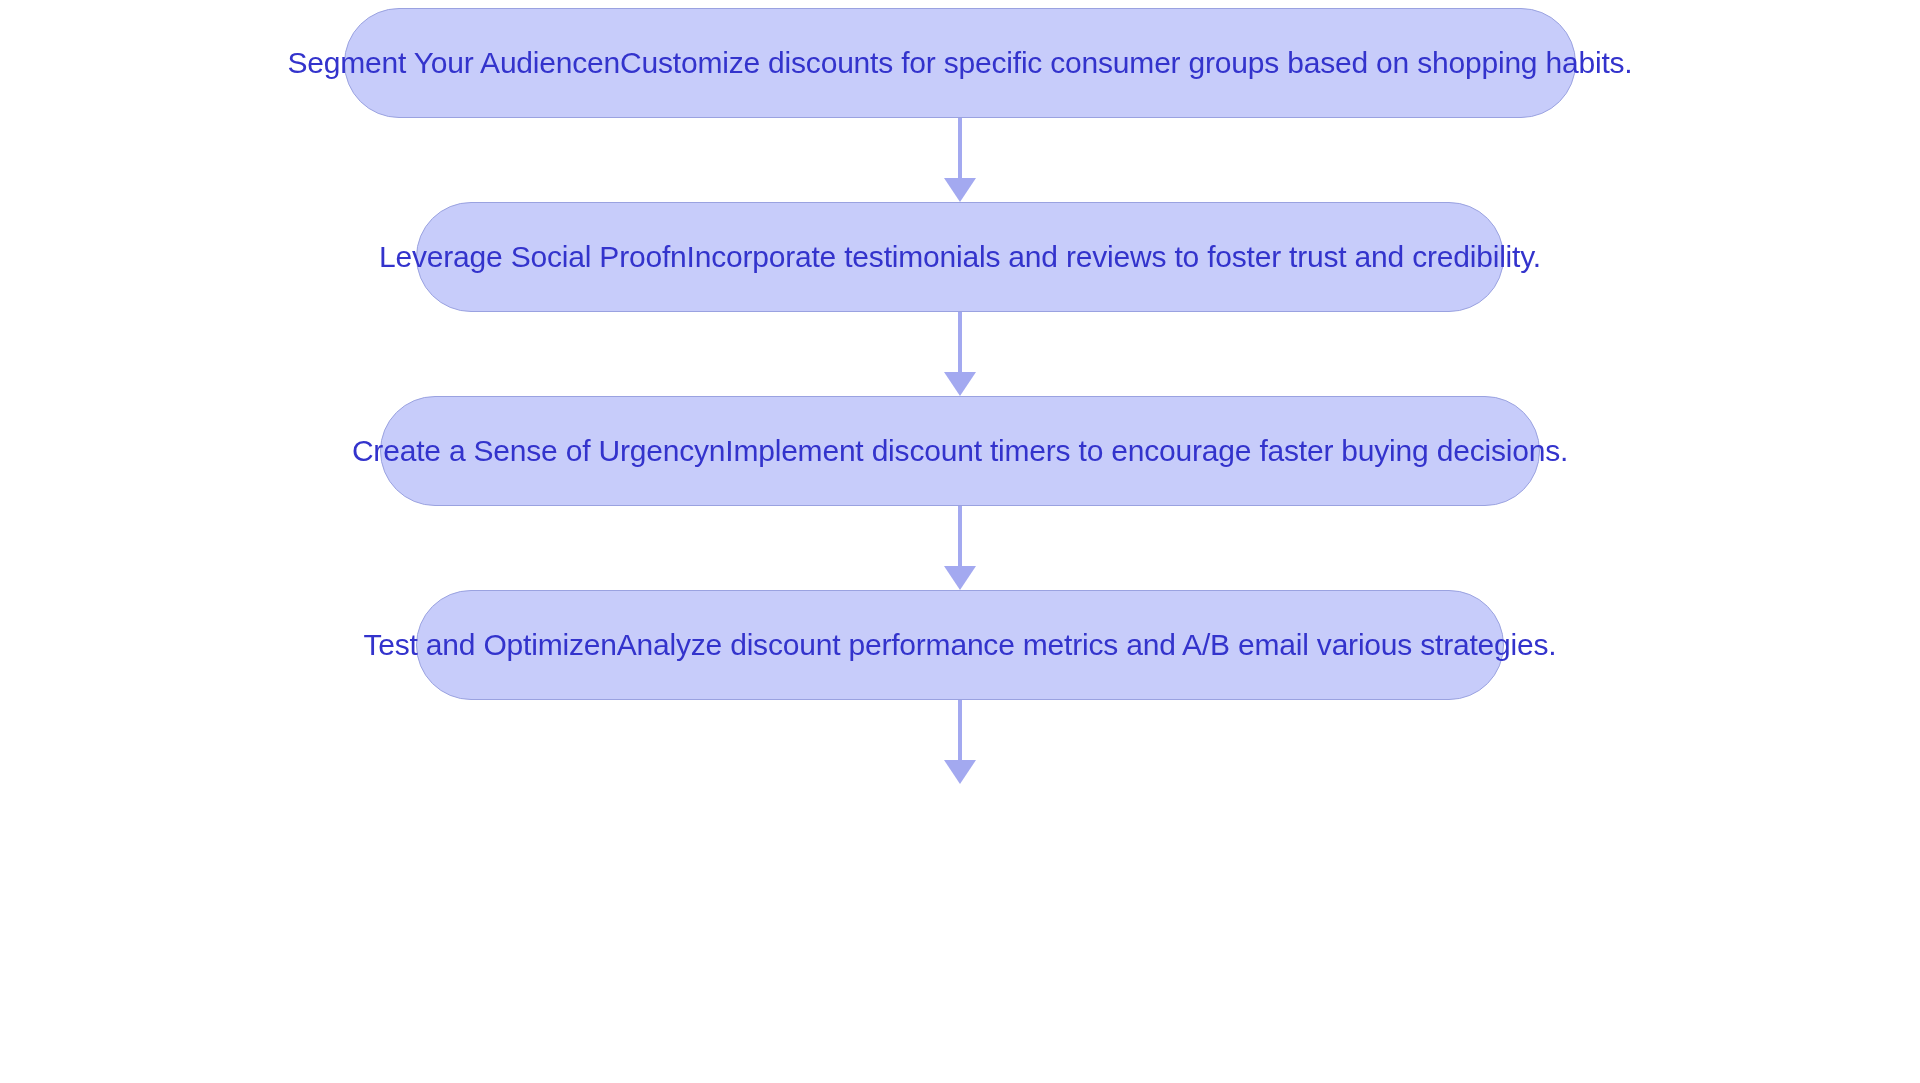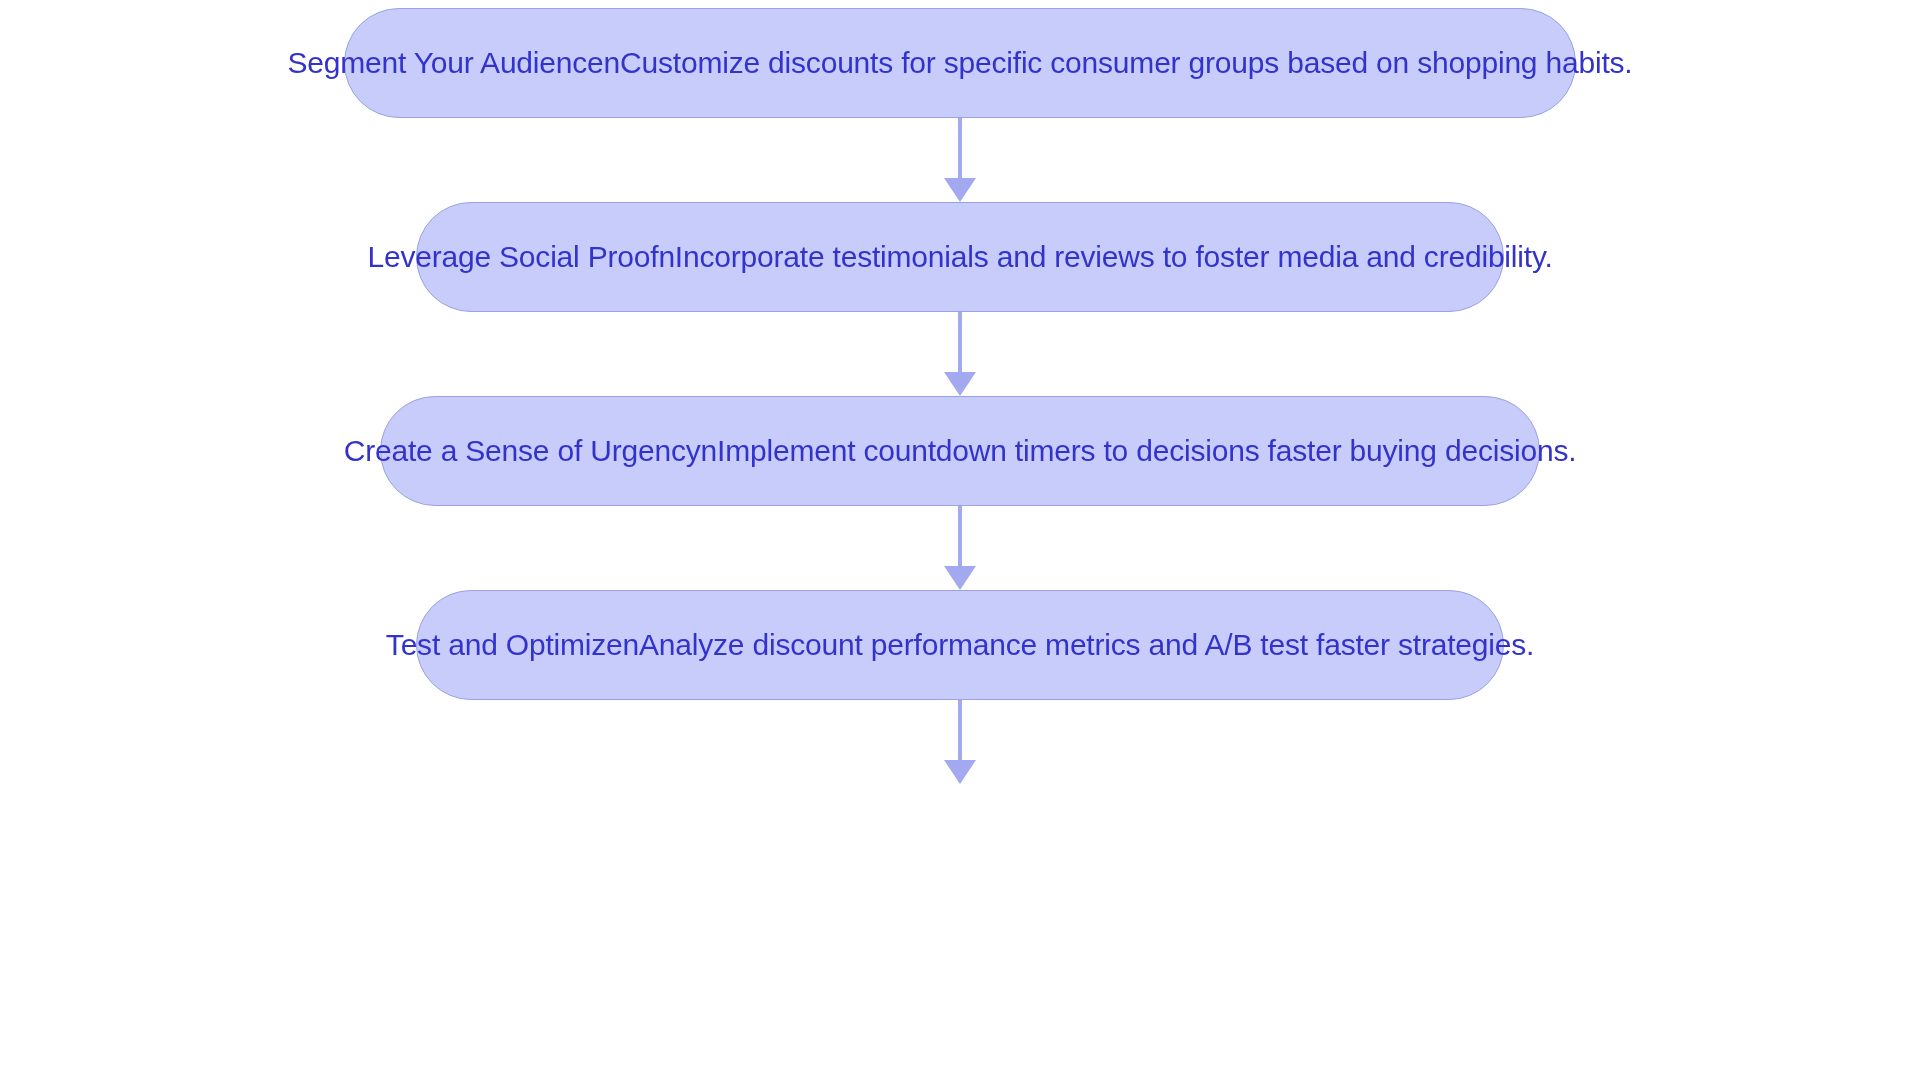"Leverage Social ProofnIncorporate" span.node-label { text: media -> trust }
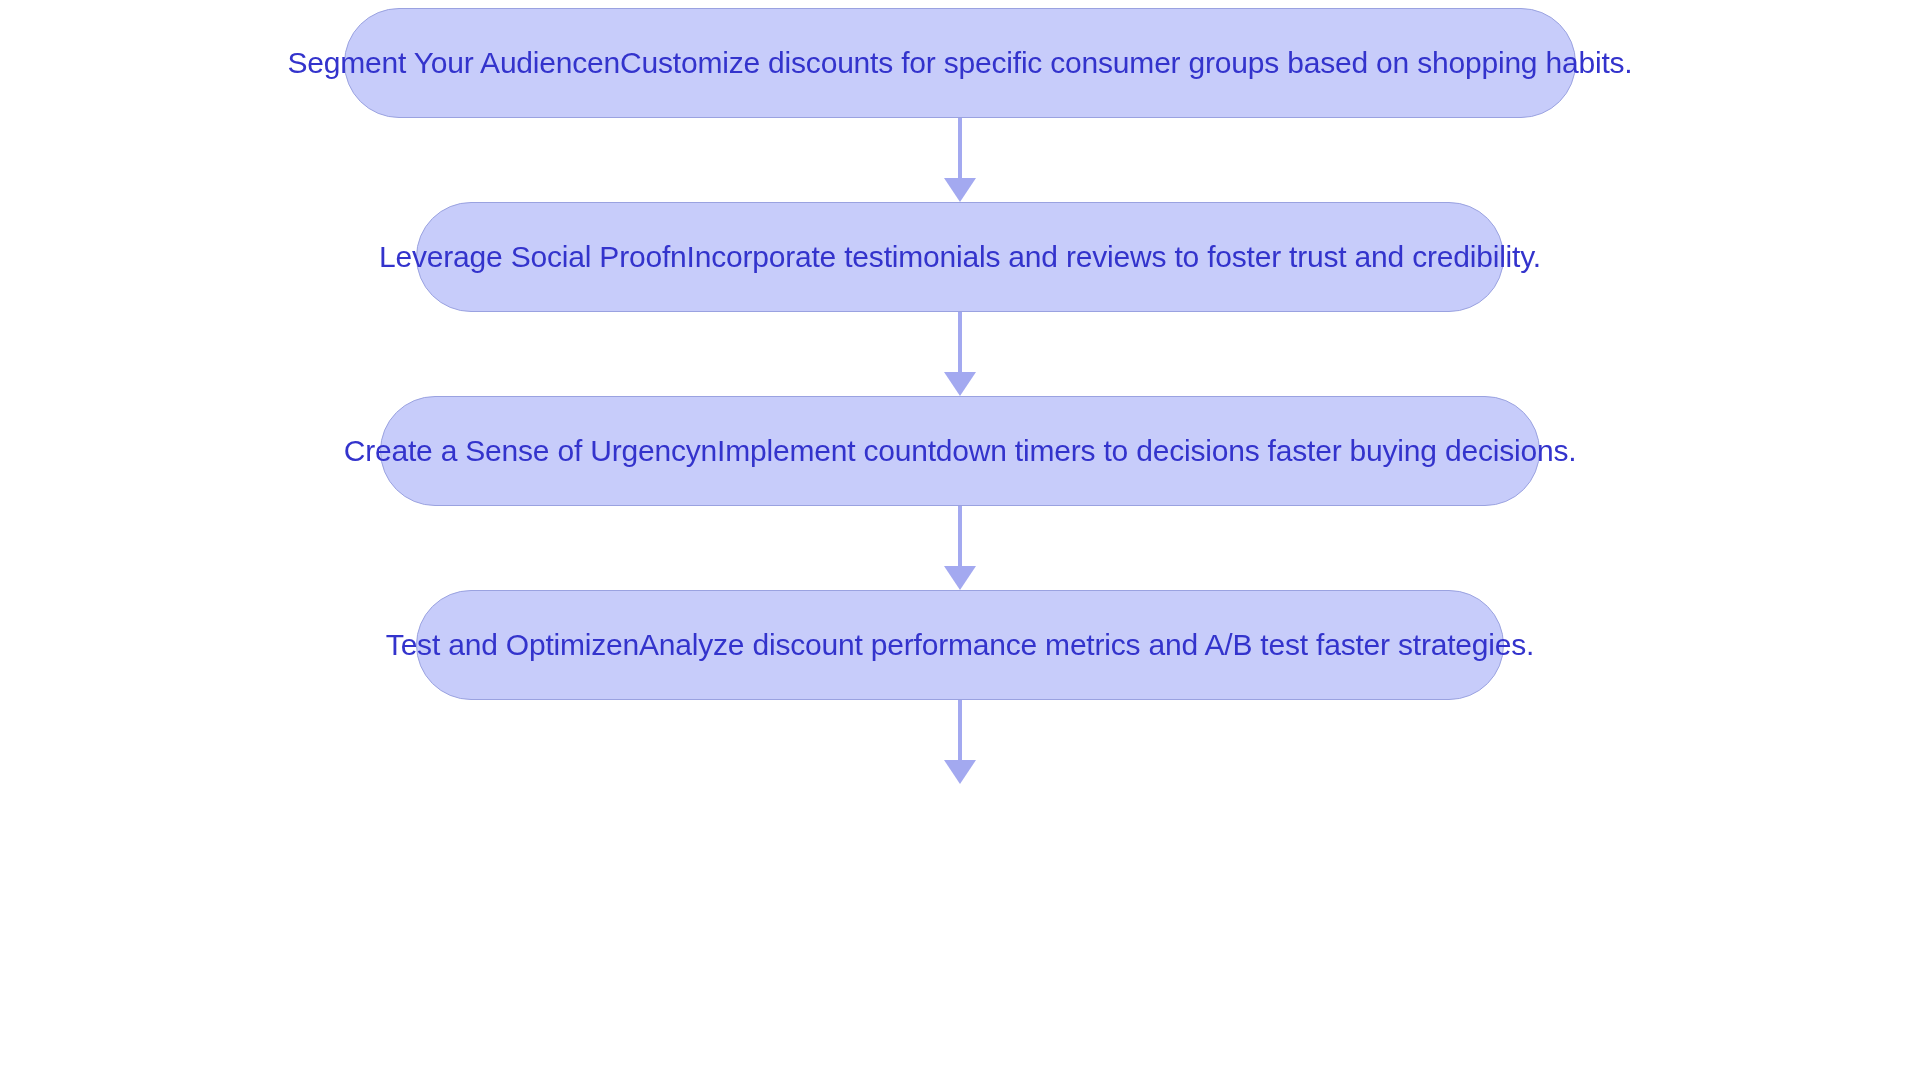"Create a Sense of UrgencynImplement" span.node-label { text: countdown timers to decisions -> discount timers to encourage }
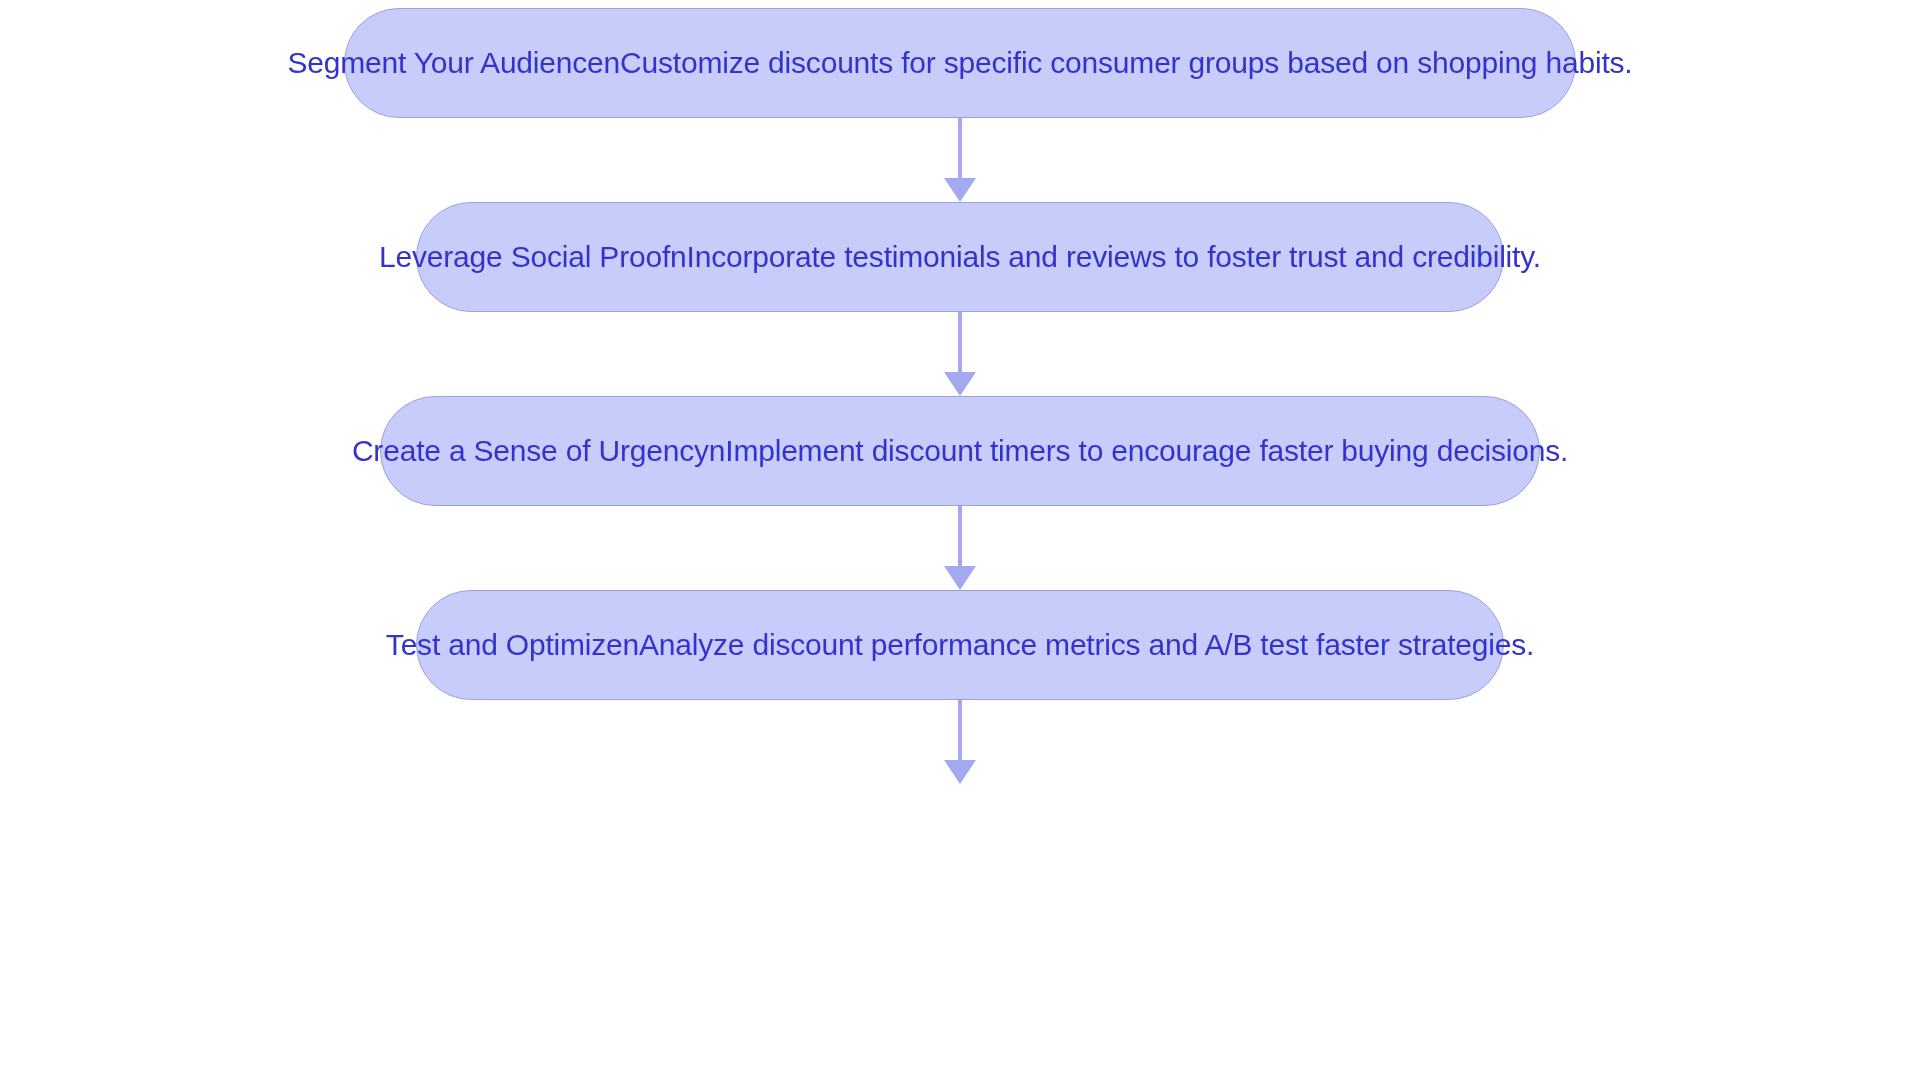"Test and OptimizenAnalyze discount" span.node-label { text: test faster -> email various }
